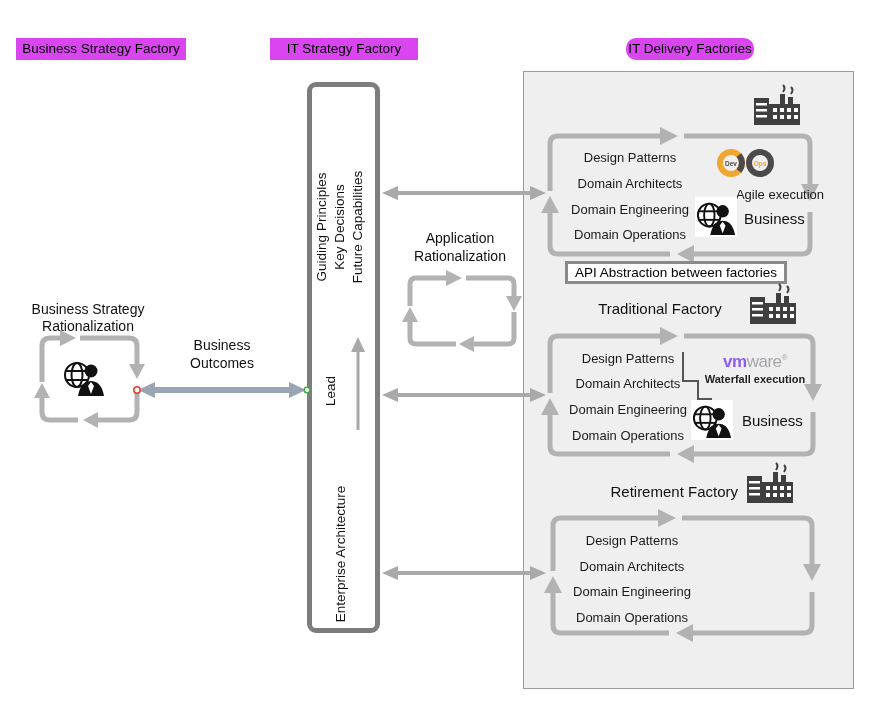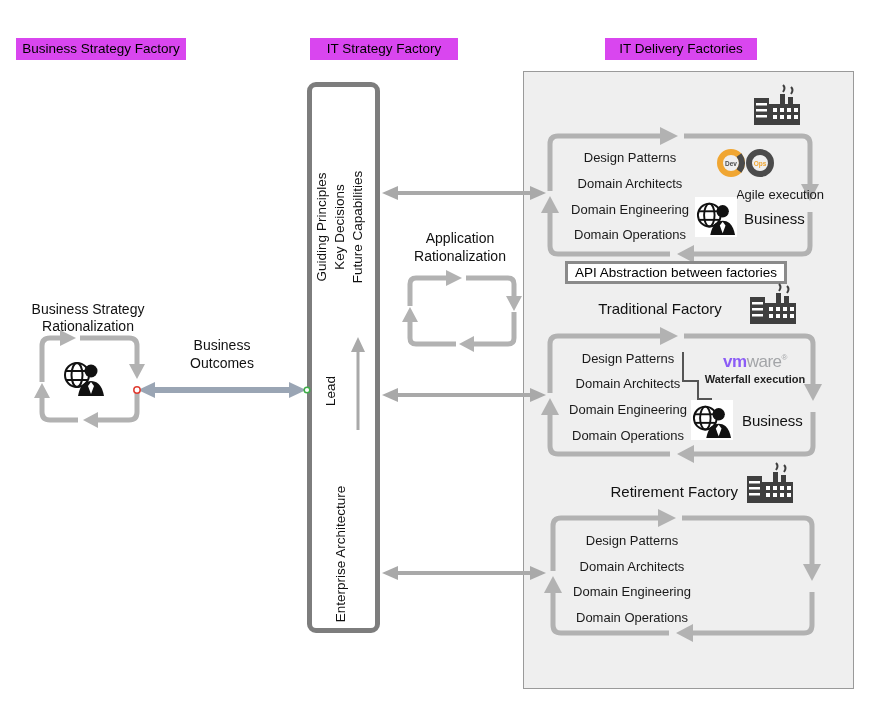"IT Strategy Factory" div.abs { margin-left: 40px -> none }
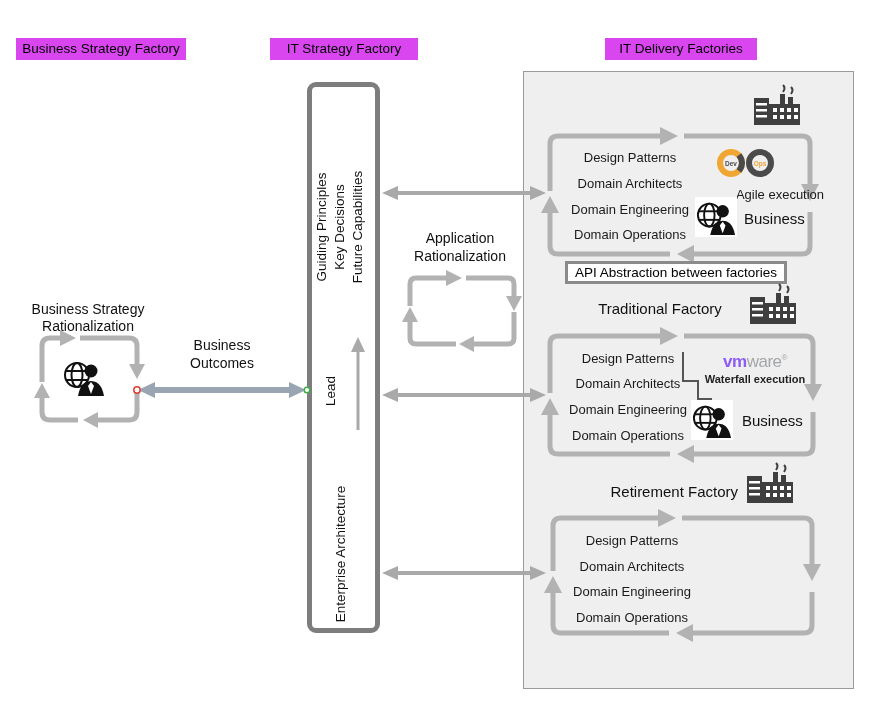"IT Delivery Factories" div.abs { border-radius: none -> 10px; left: 605px -> 626px; width: 152px -> 128px }
